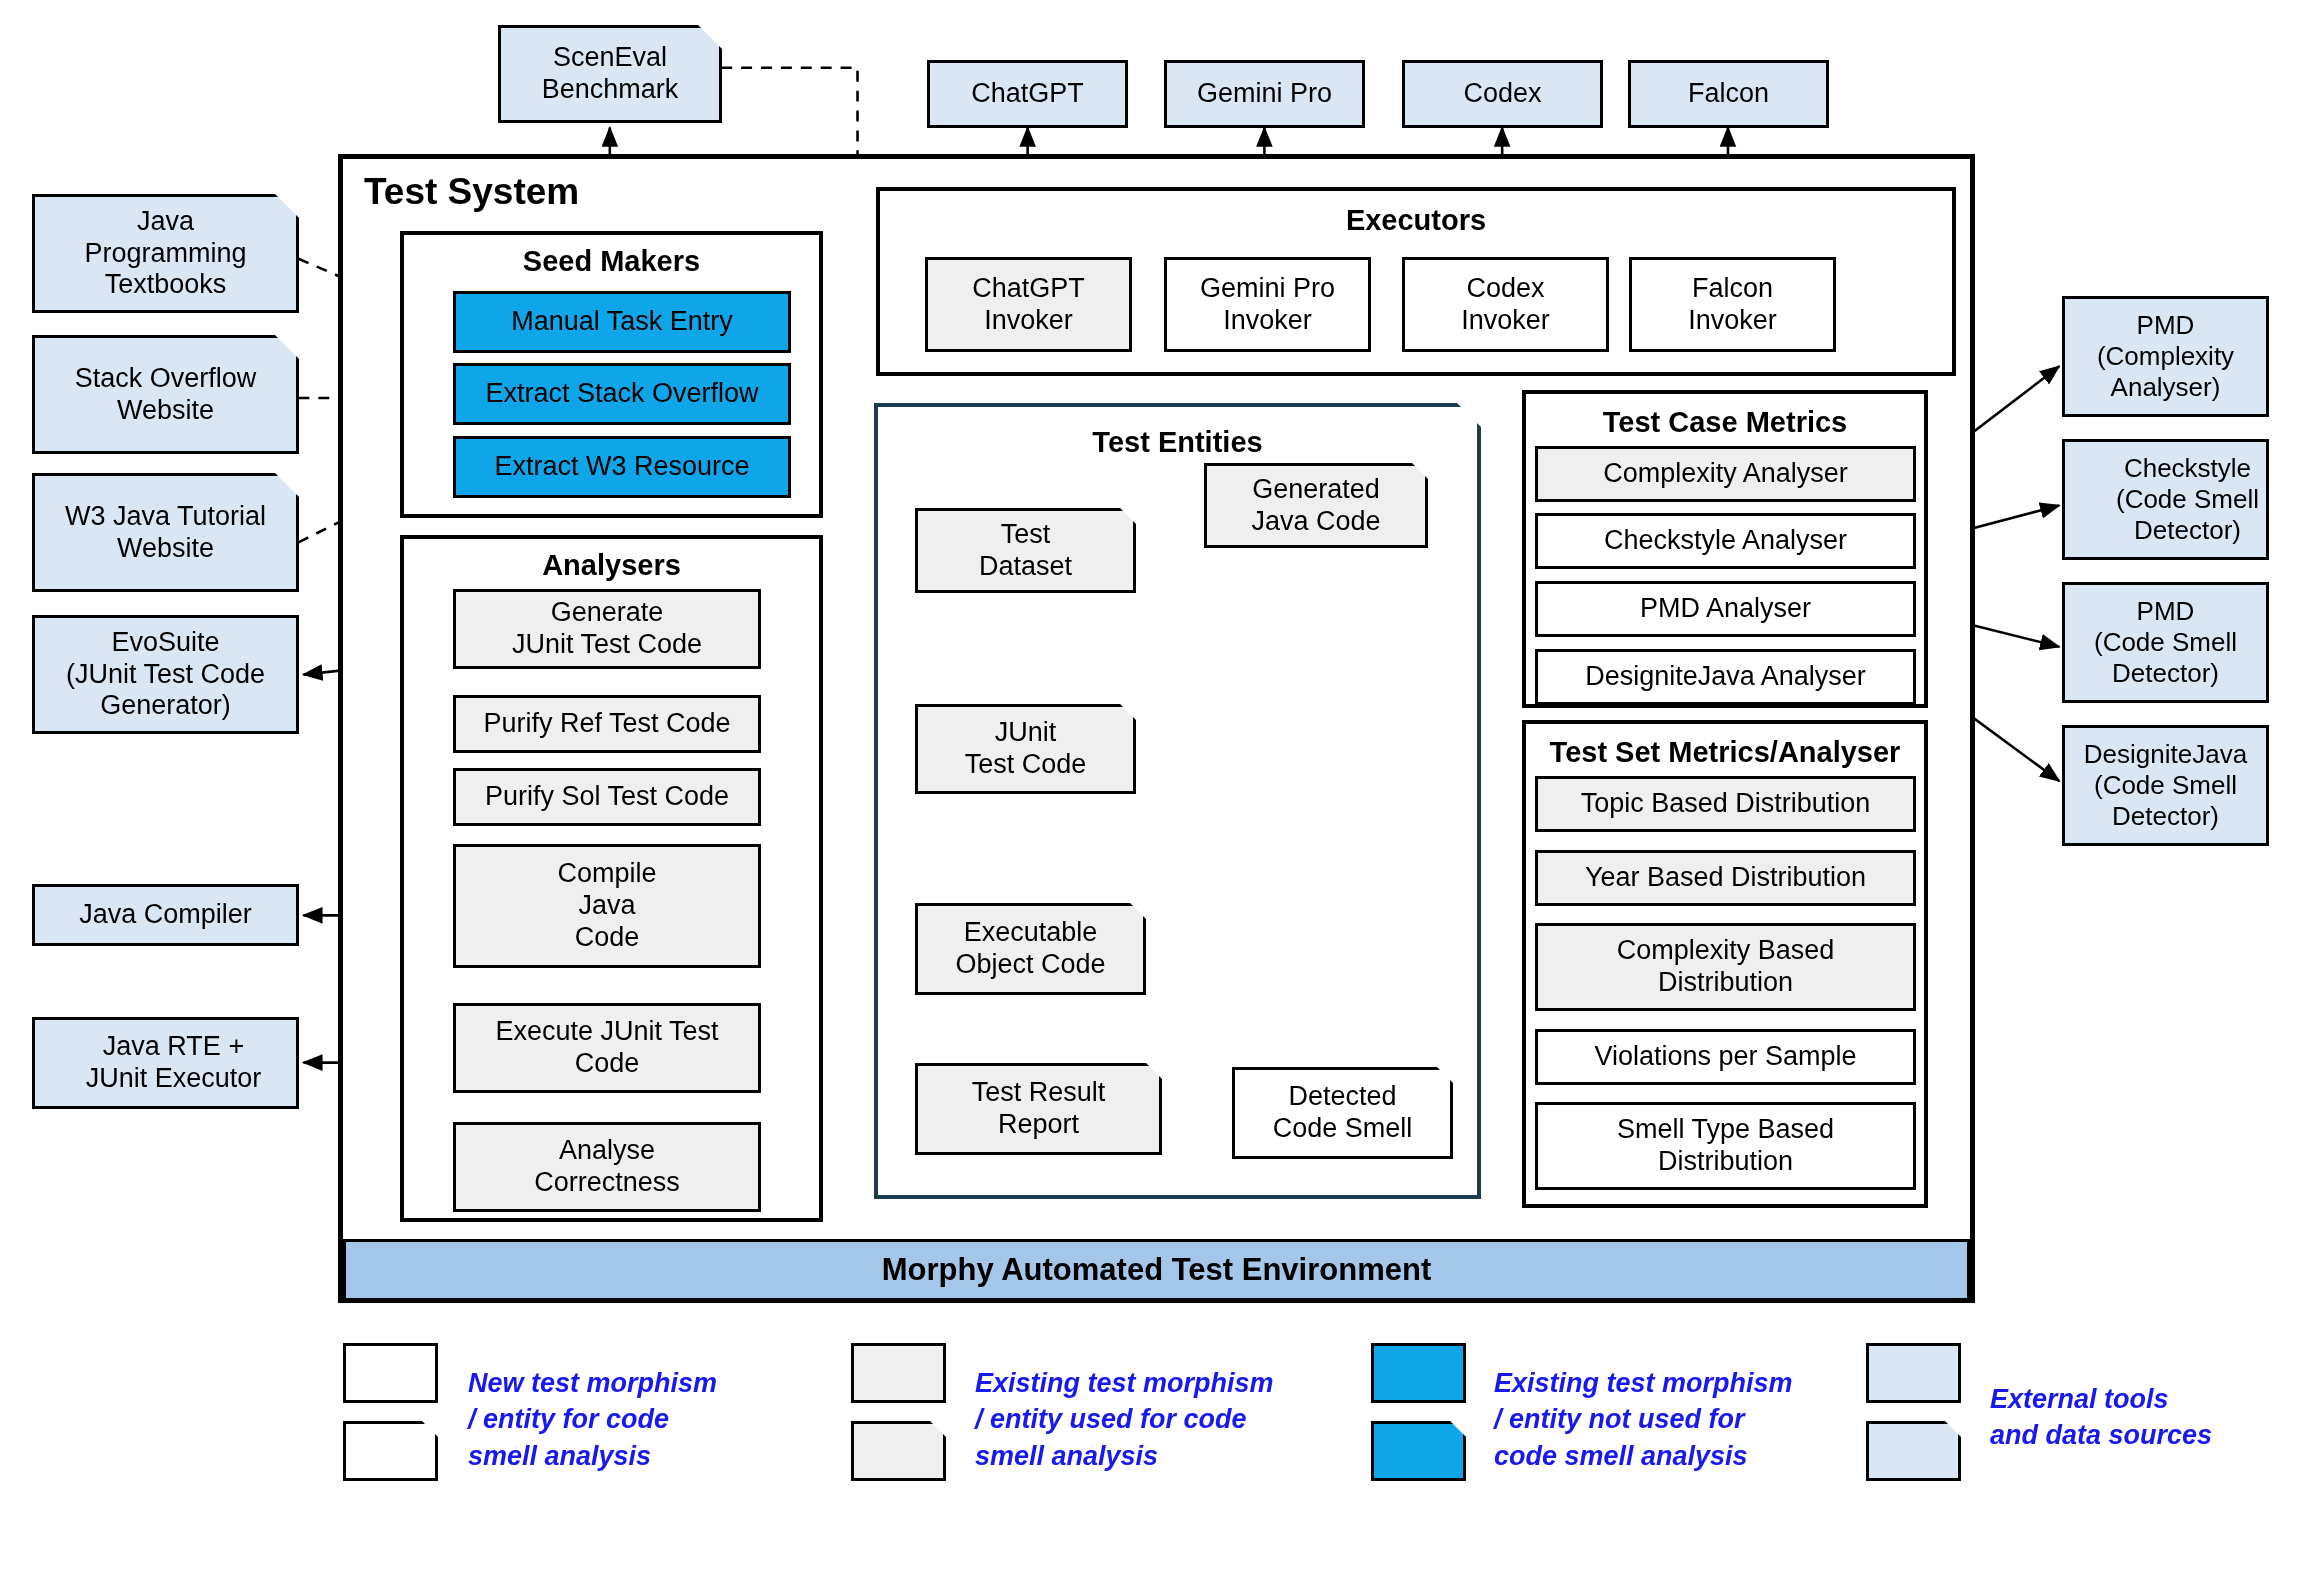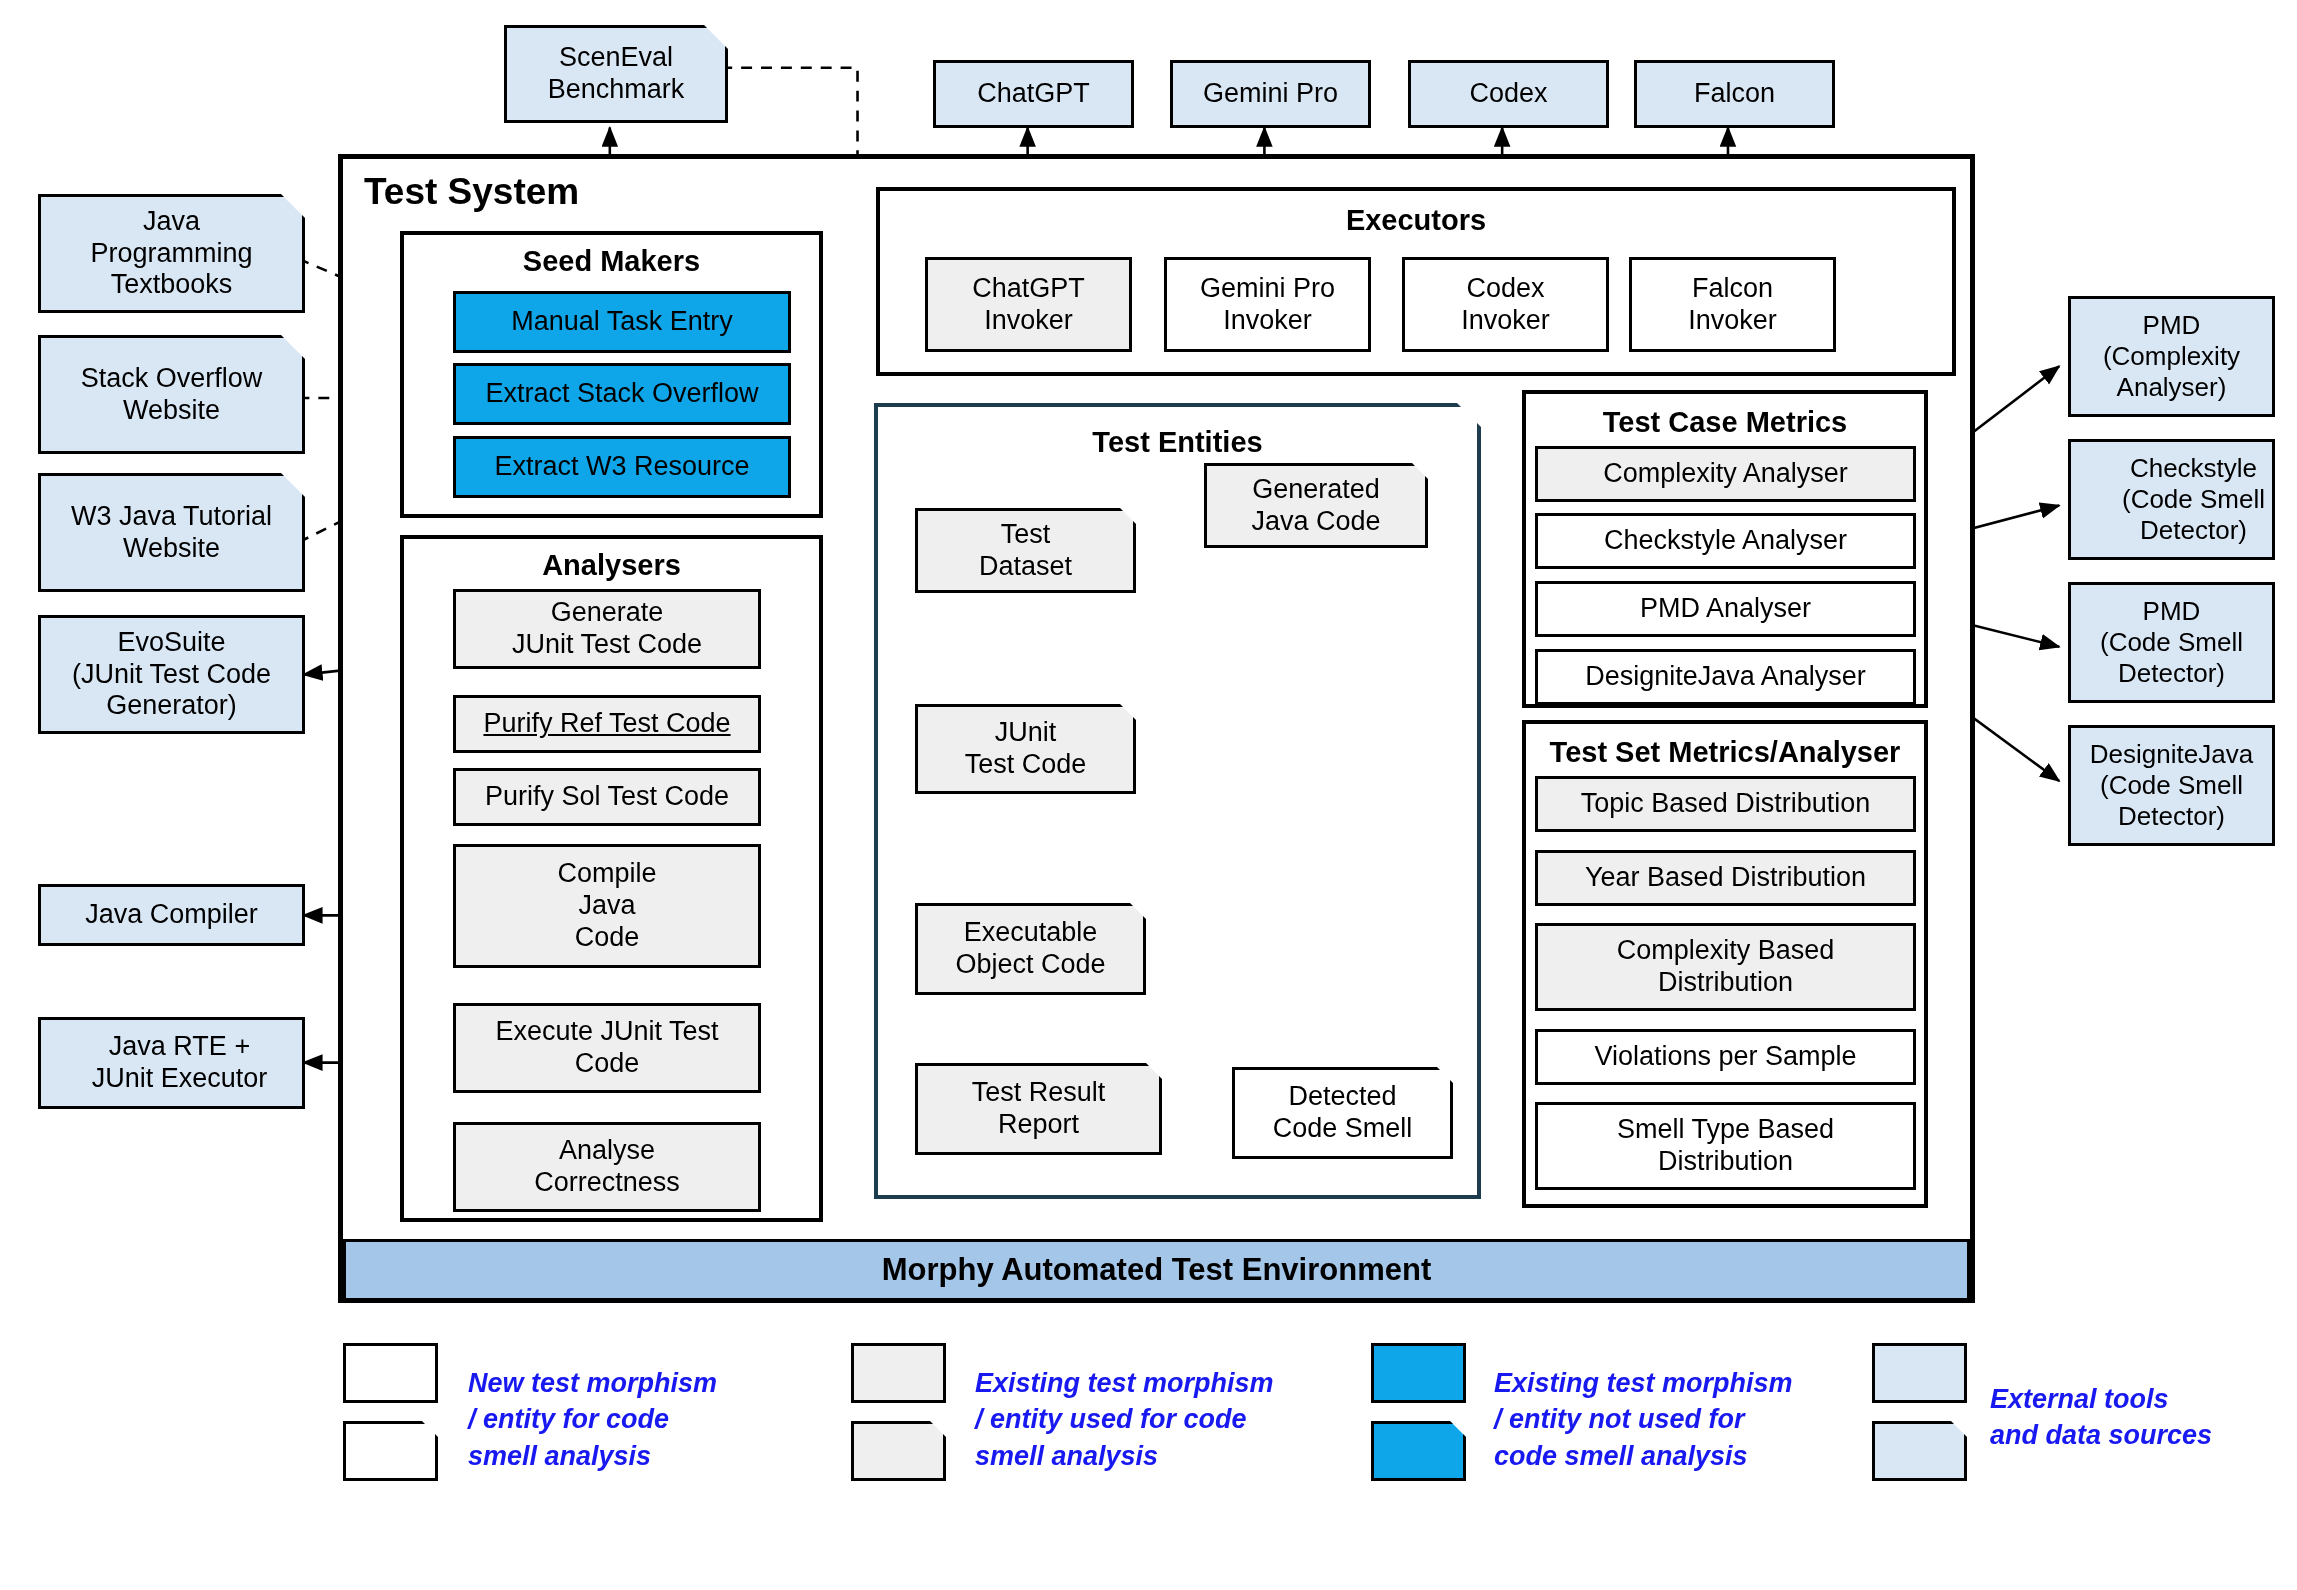"ScenEval" .fill-blue { margin-left: 6px -> none }
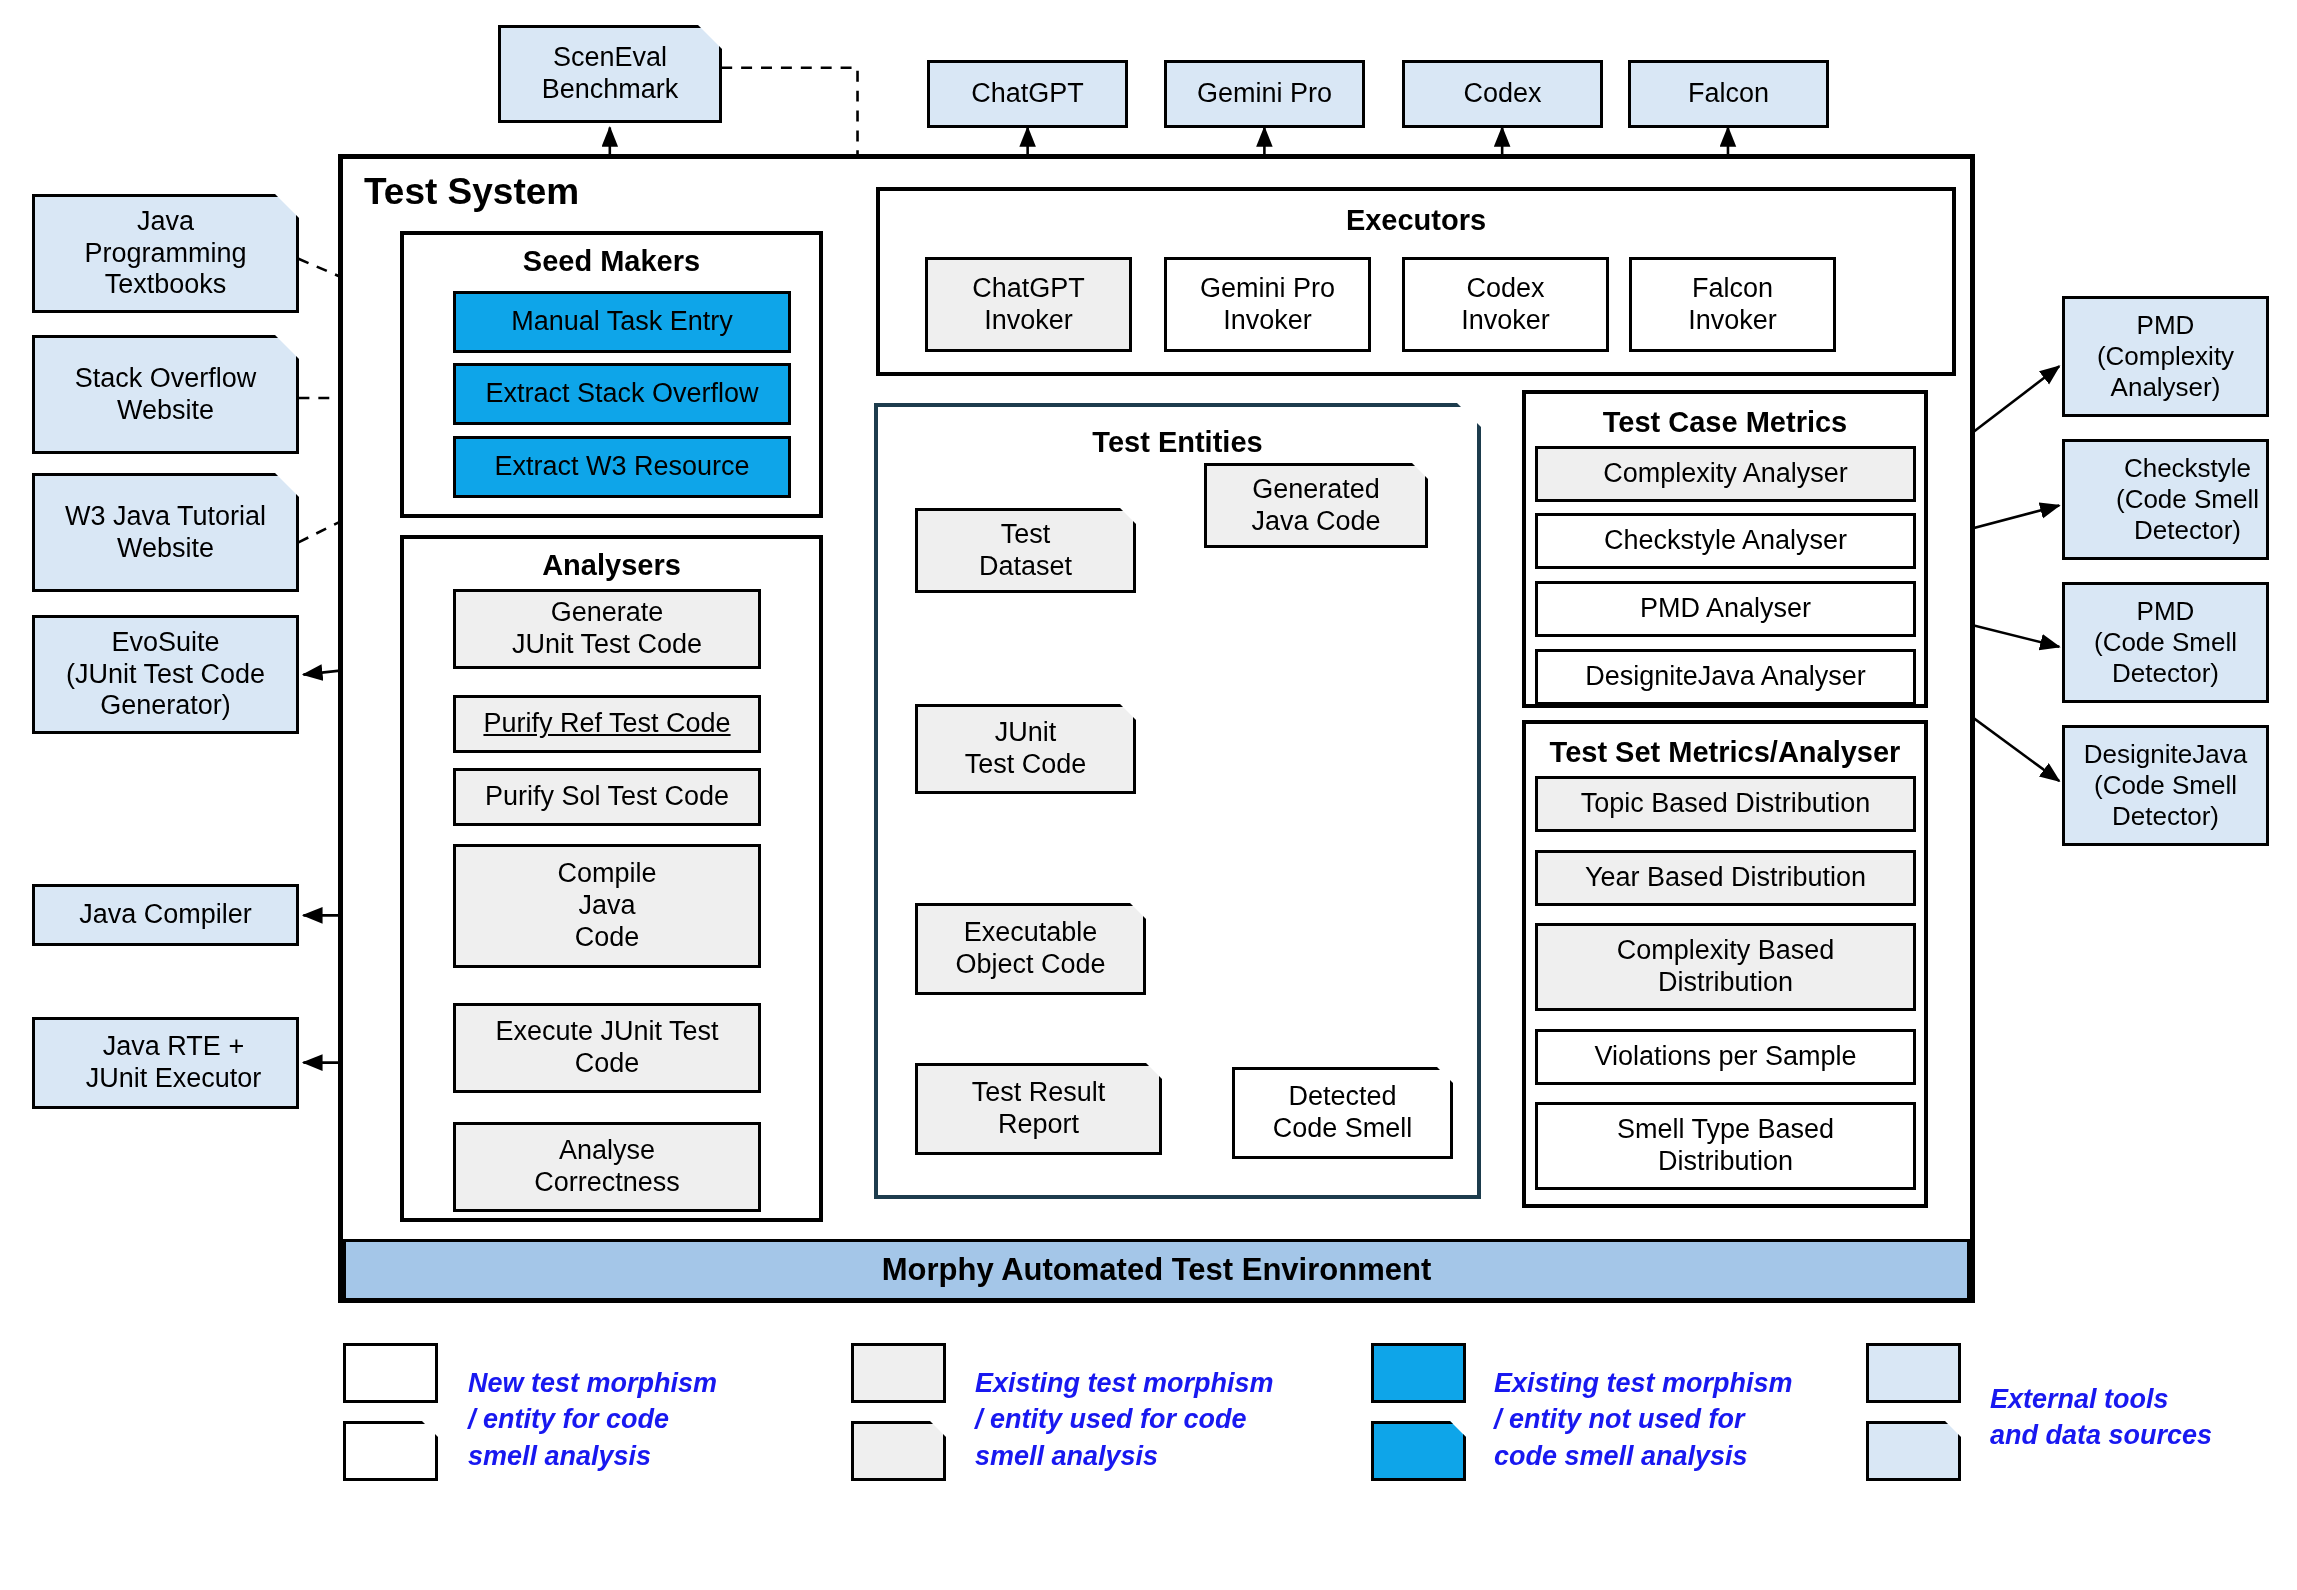"Purify Ref Test Code" div.node { text-decoration: underline -> none }
